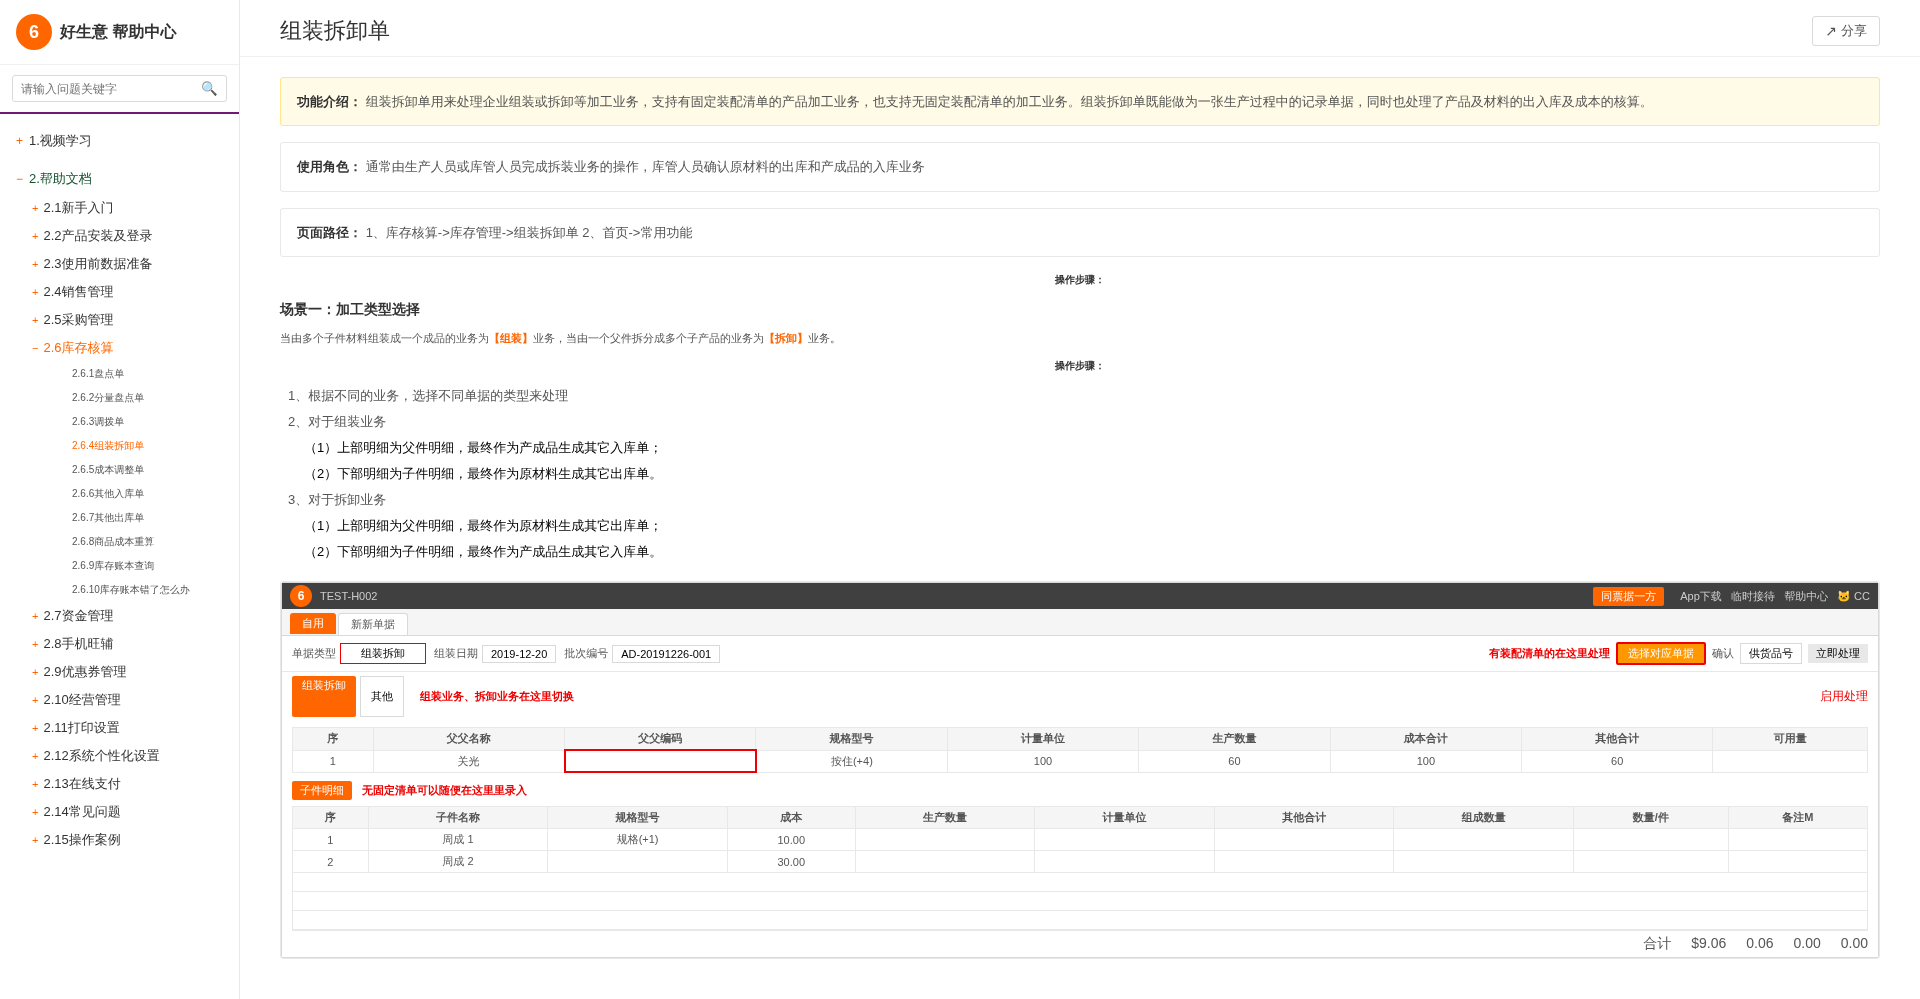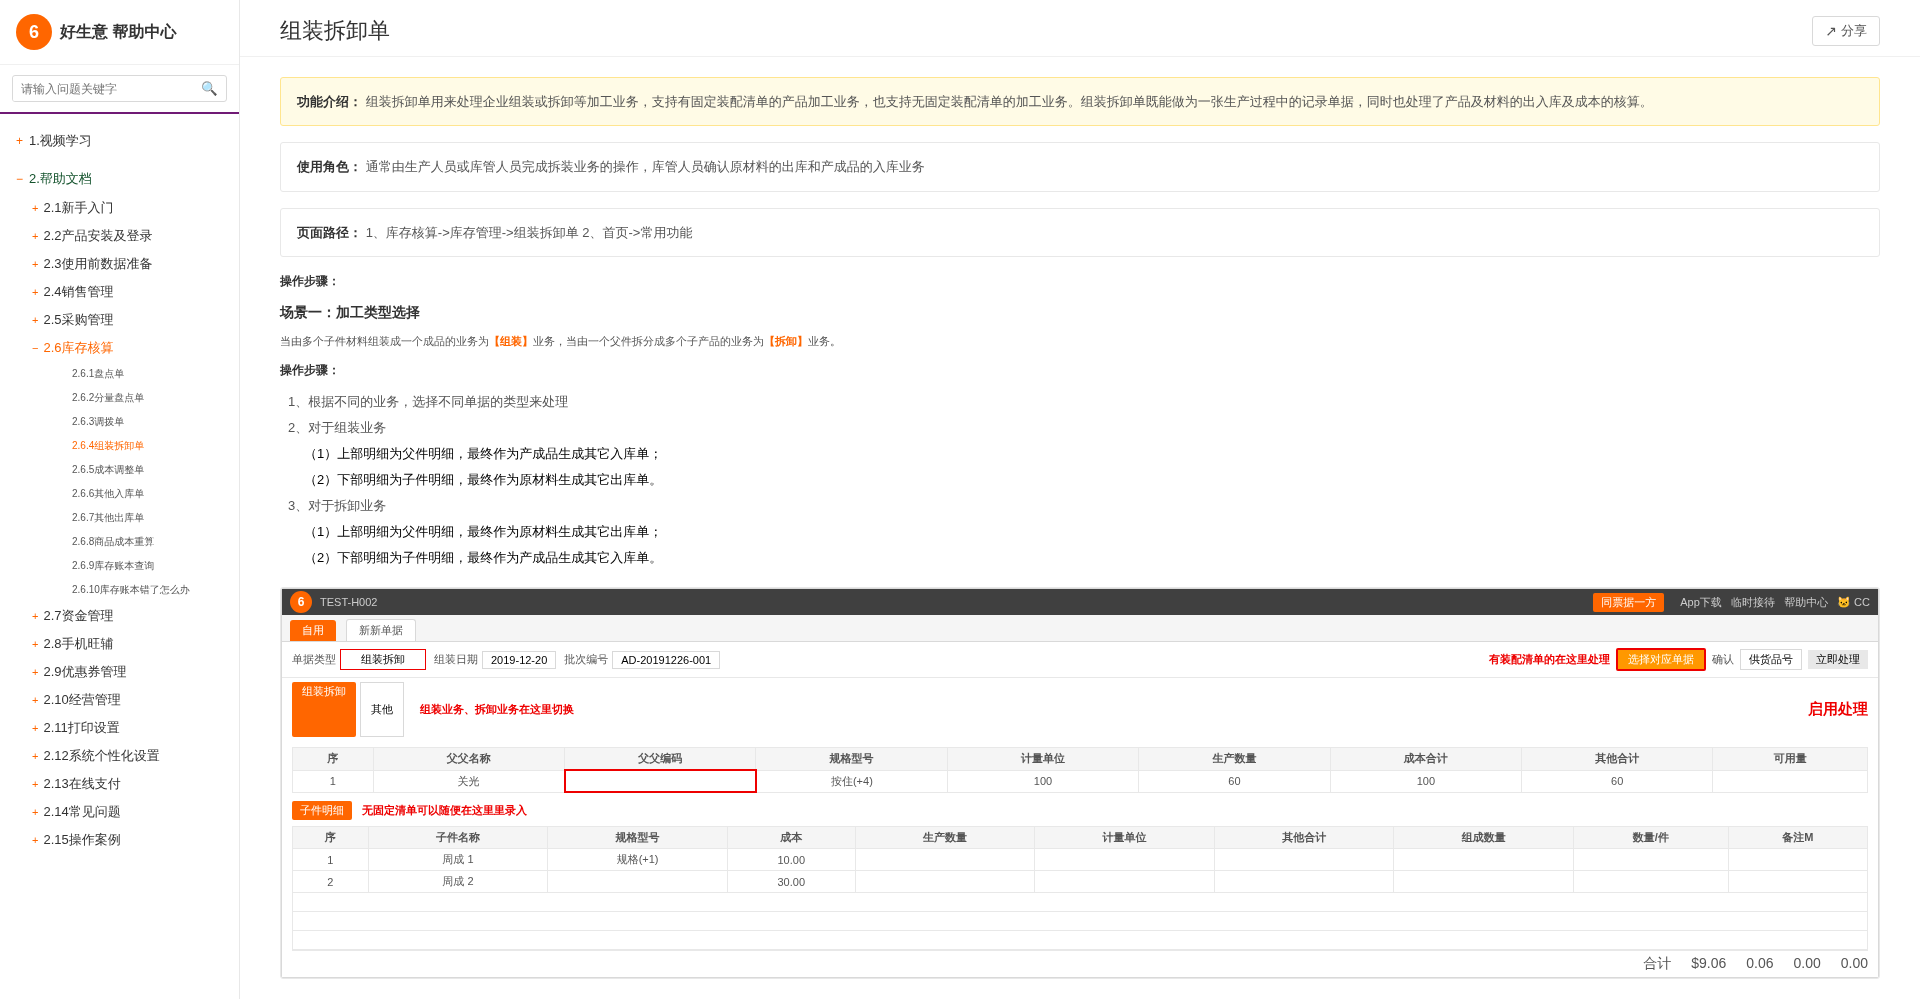"操作步骤：" .op-steps-title { font-size: 12px -> 10px; text-align: none -> center }
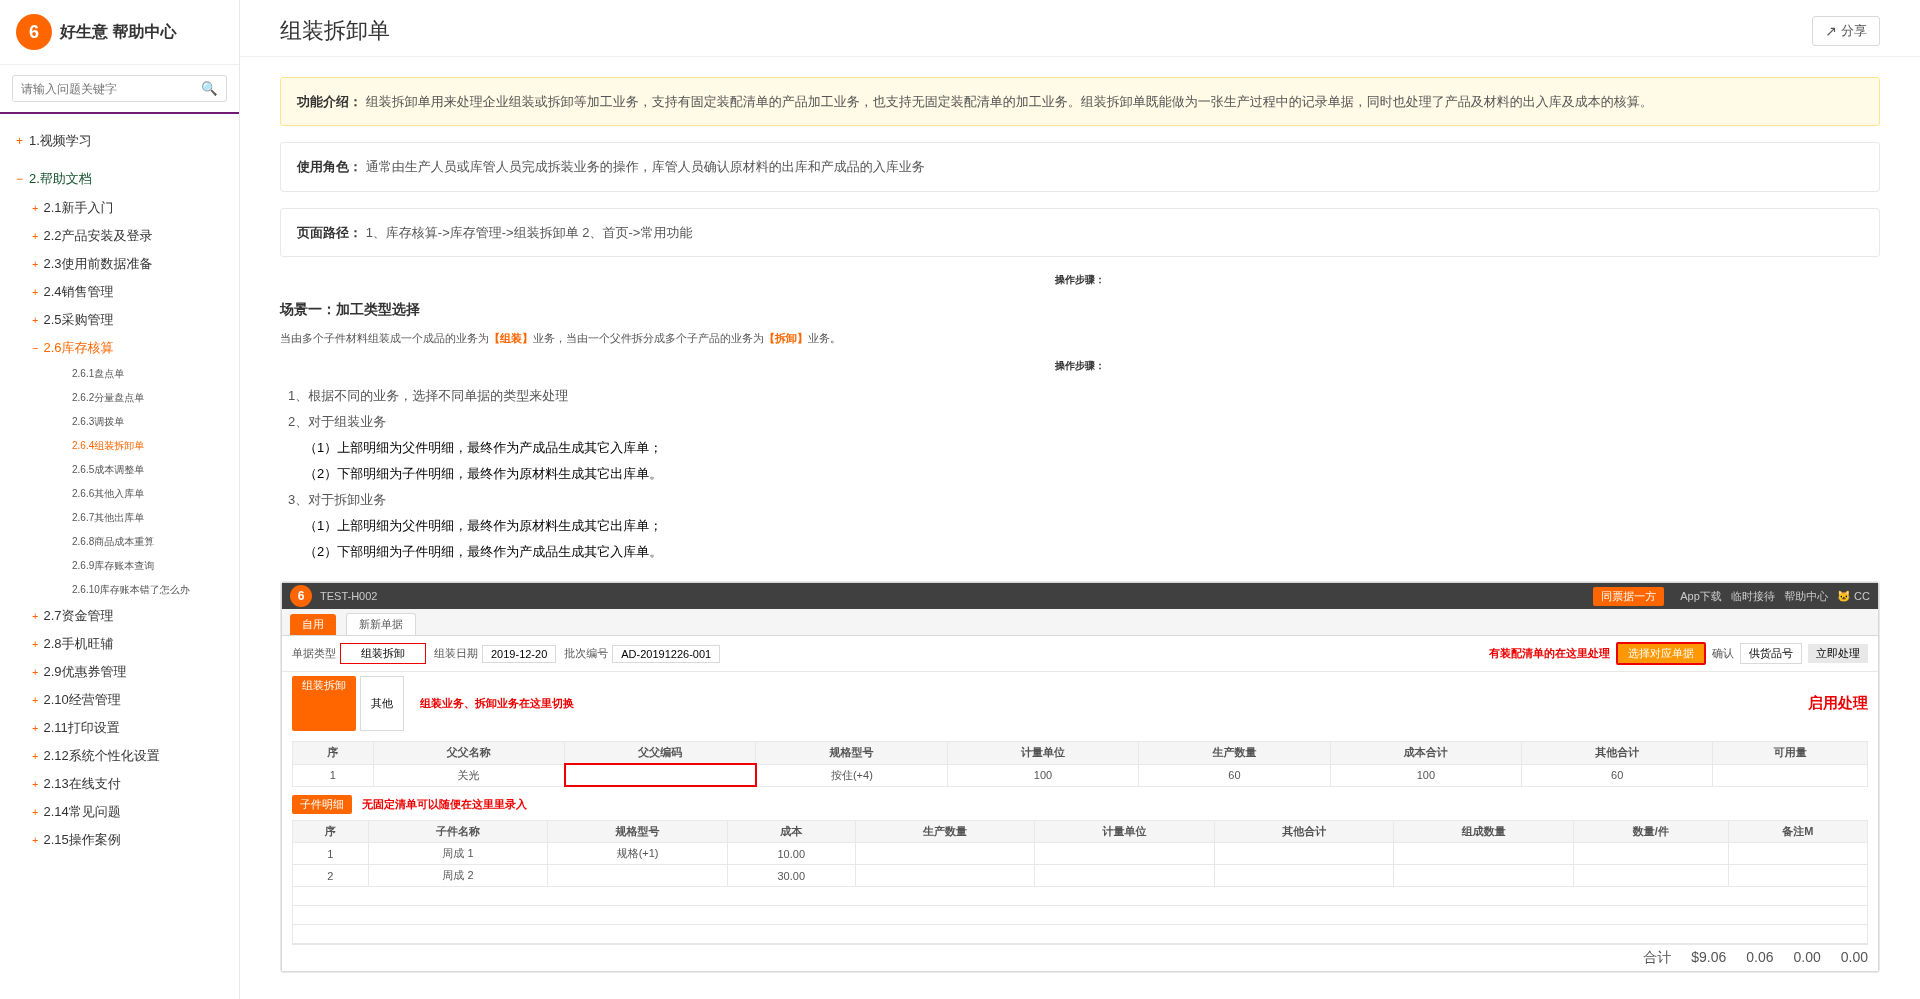"自用" div { align-items: center -> flex-start; gap: 10px -> 2px }
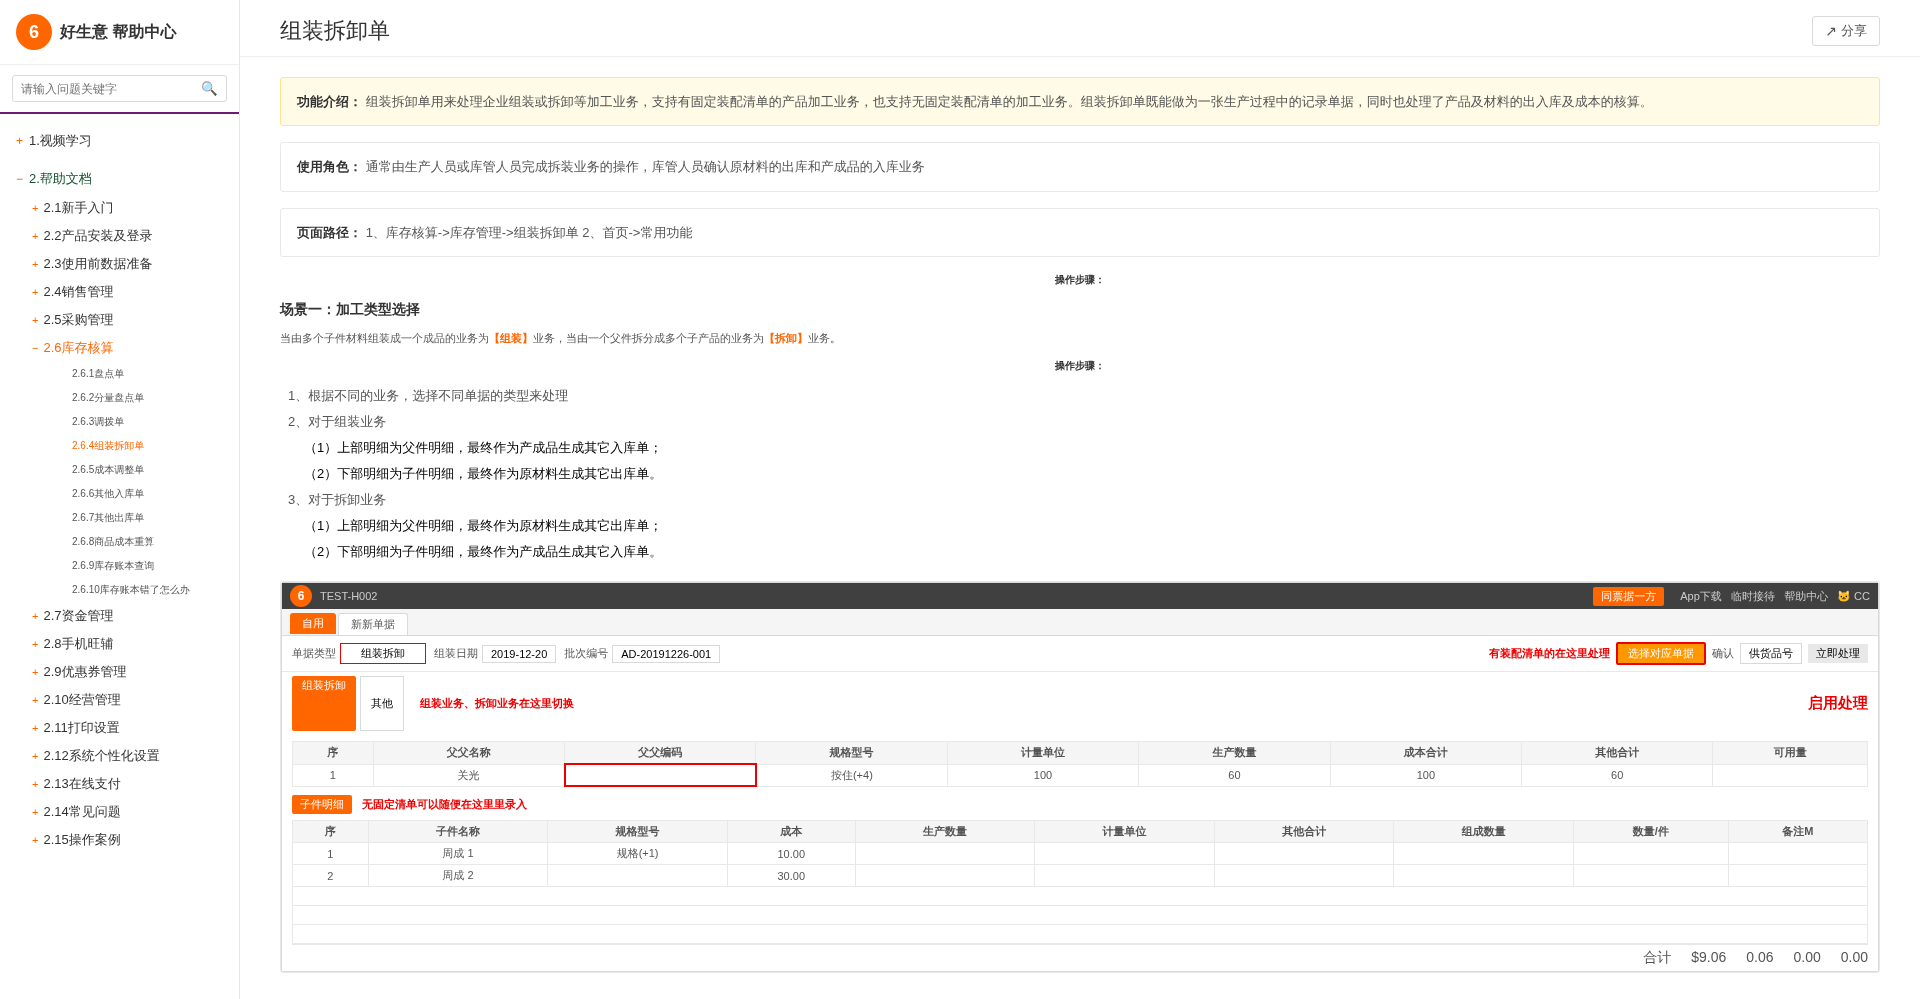"其他" div { padding: 19px 10px -> 12px 10px }
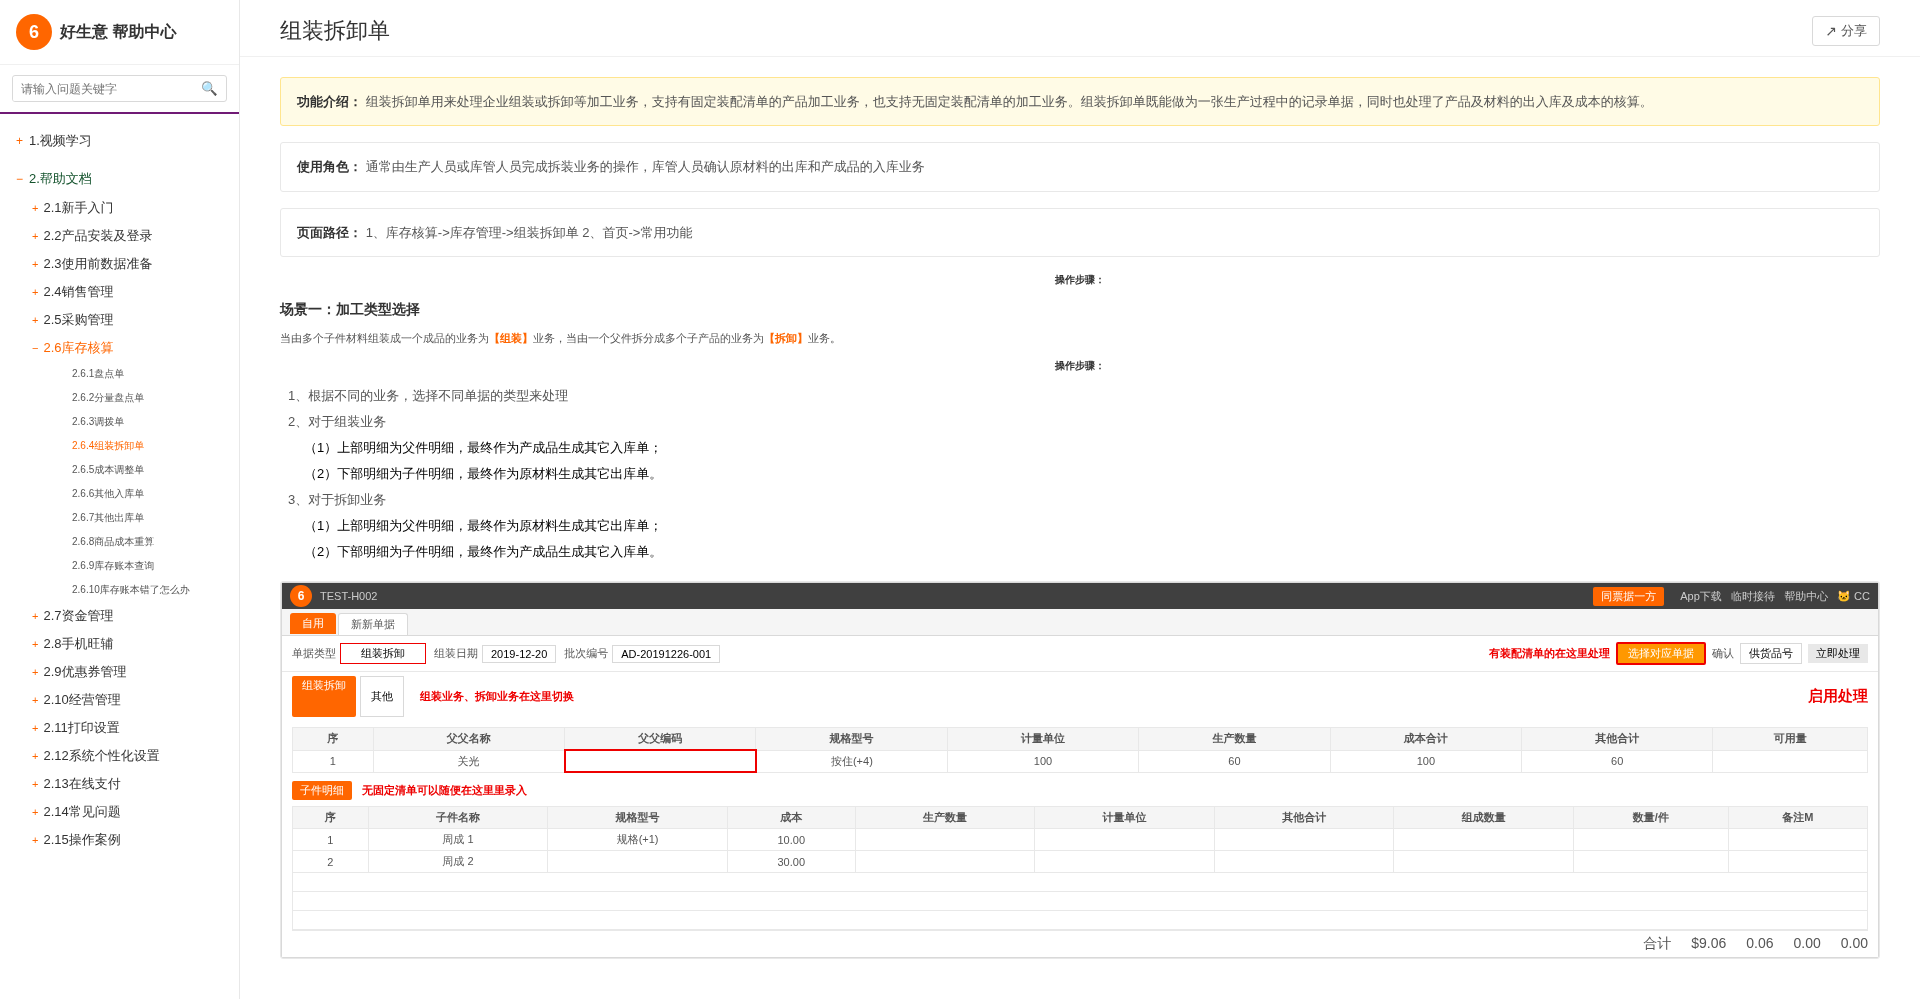"启用处理" span { font-size: 15px -> 12px; font-weight: bold -> normal }
